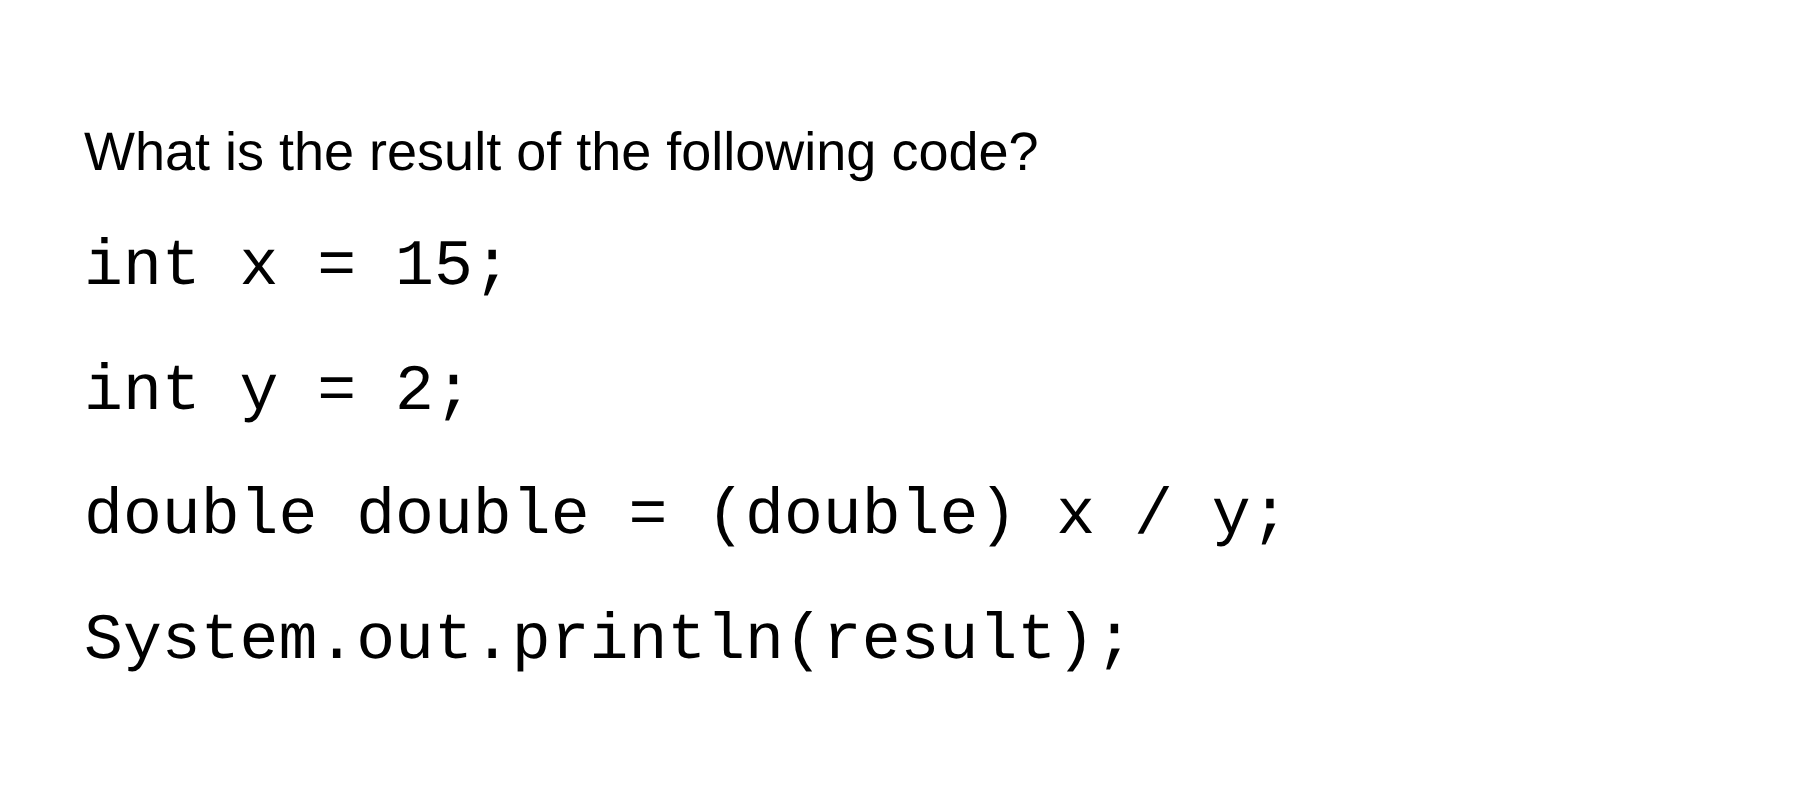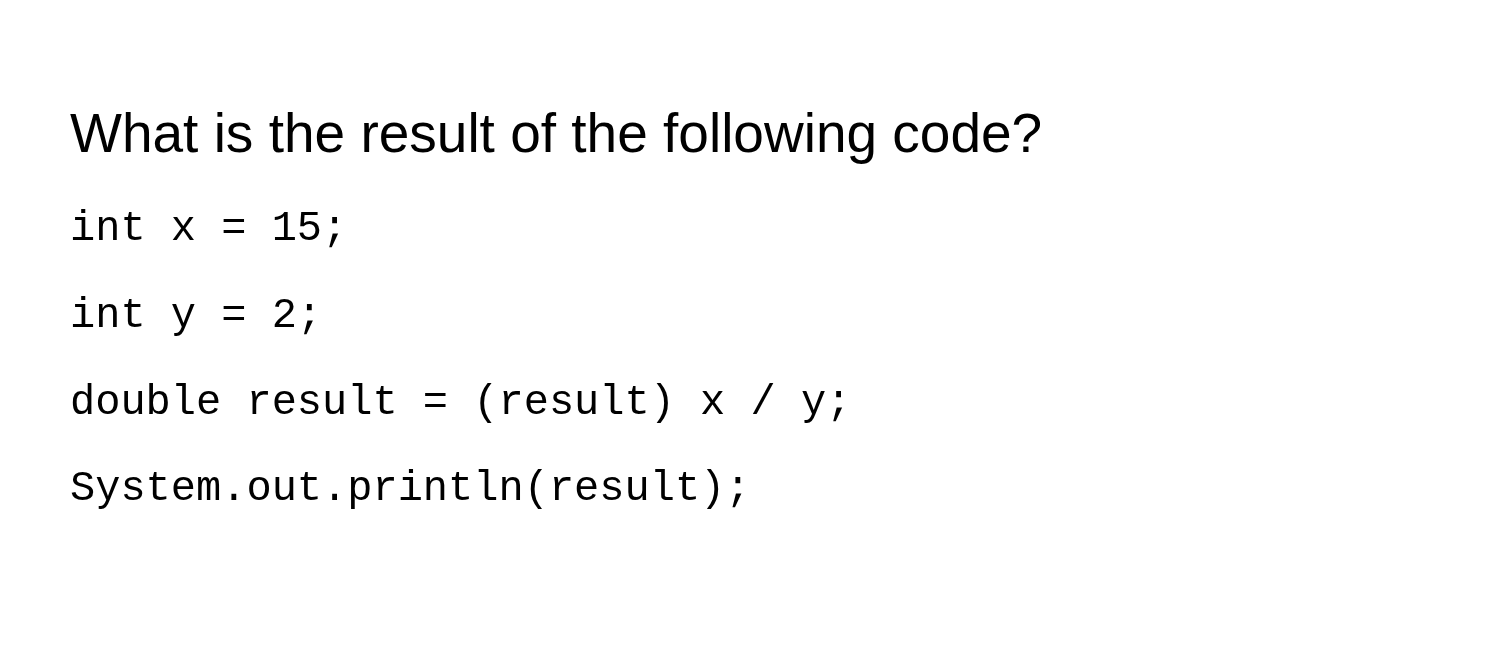"What is the result of" .question { font-size: 55px -> 45px }
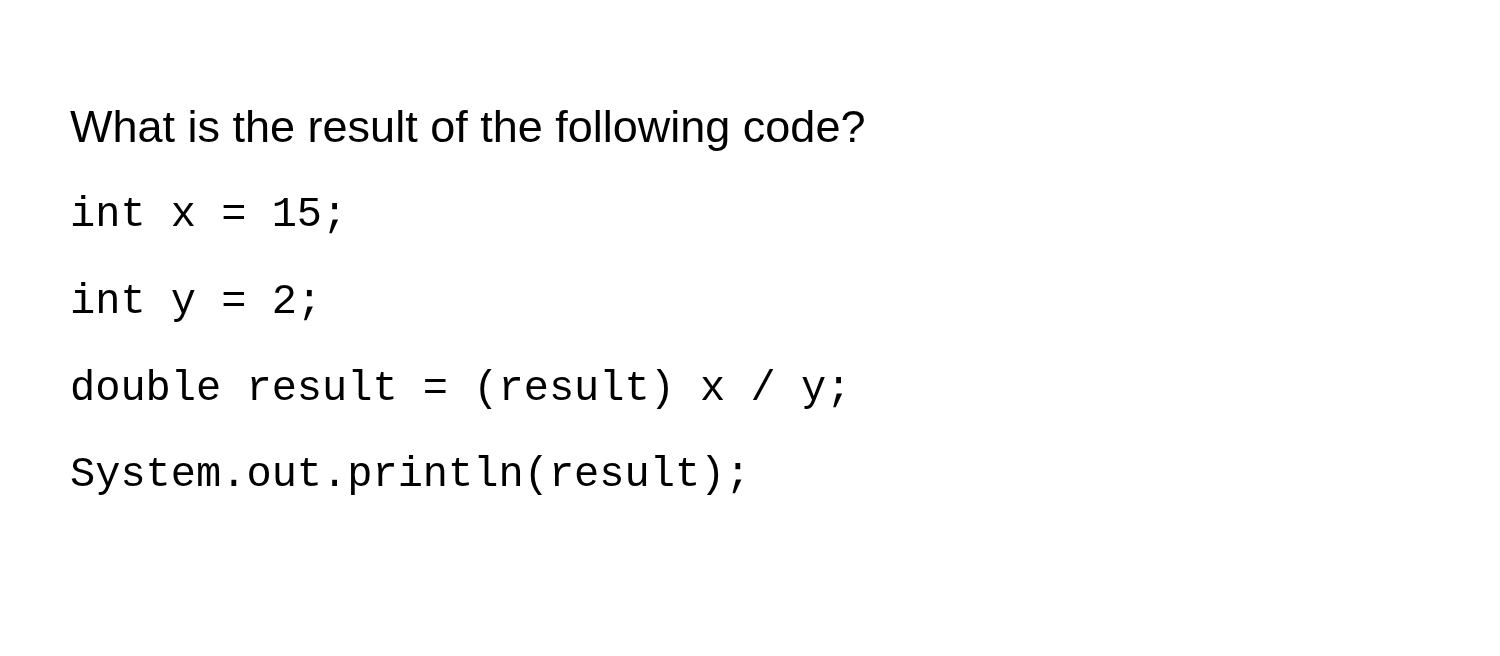"int x = 15;" .code-line { font-size: 42px -> 54px }
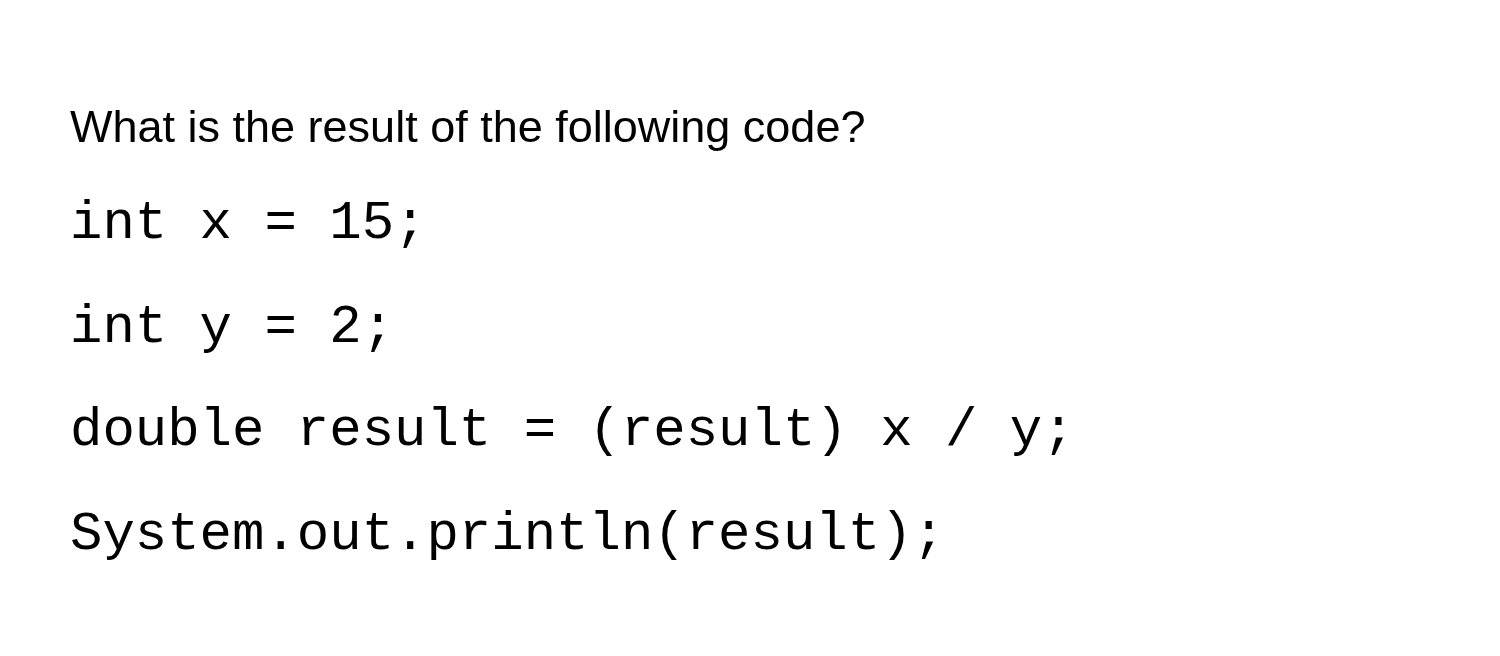"double result = (result) x" div.code-line { text: result = (result -> double = (double }
